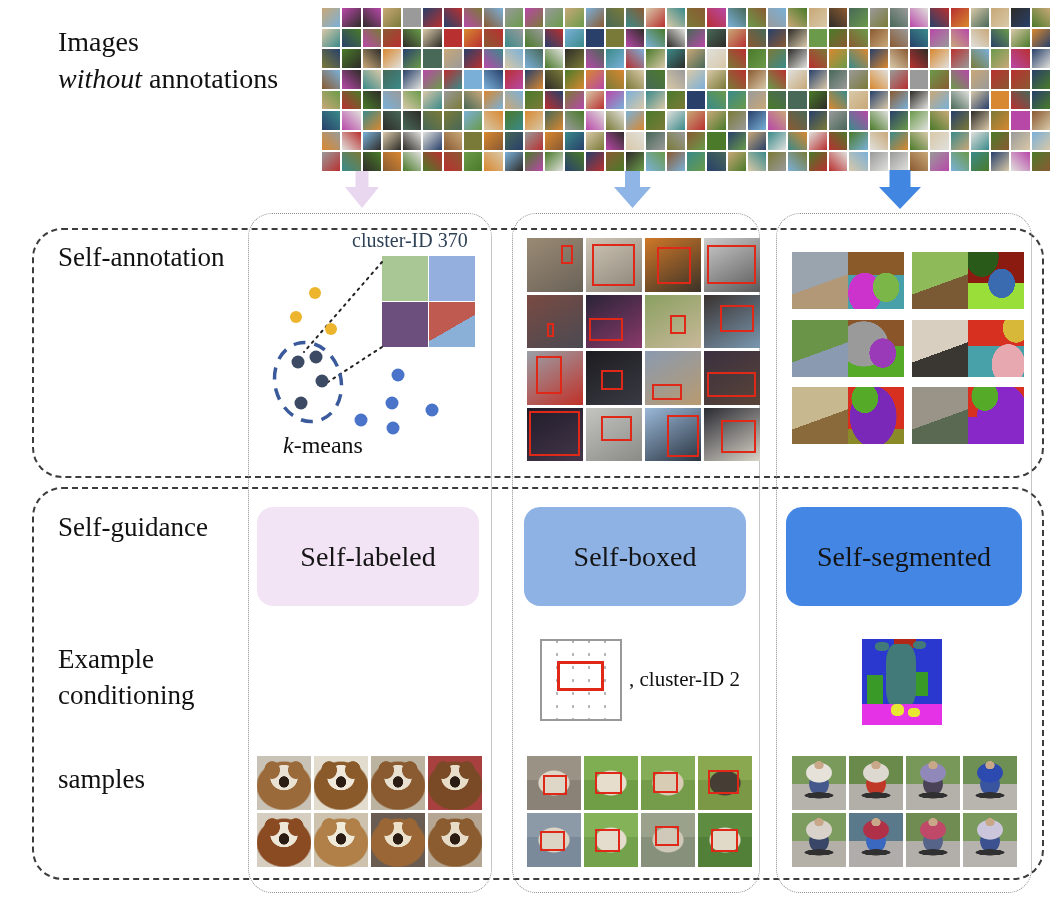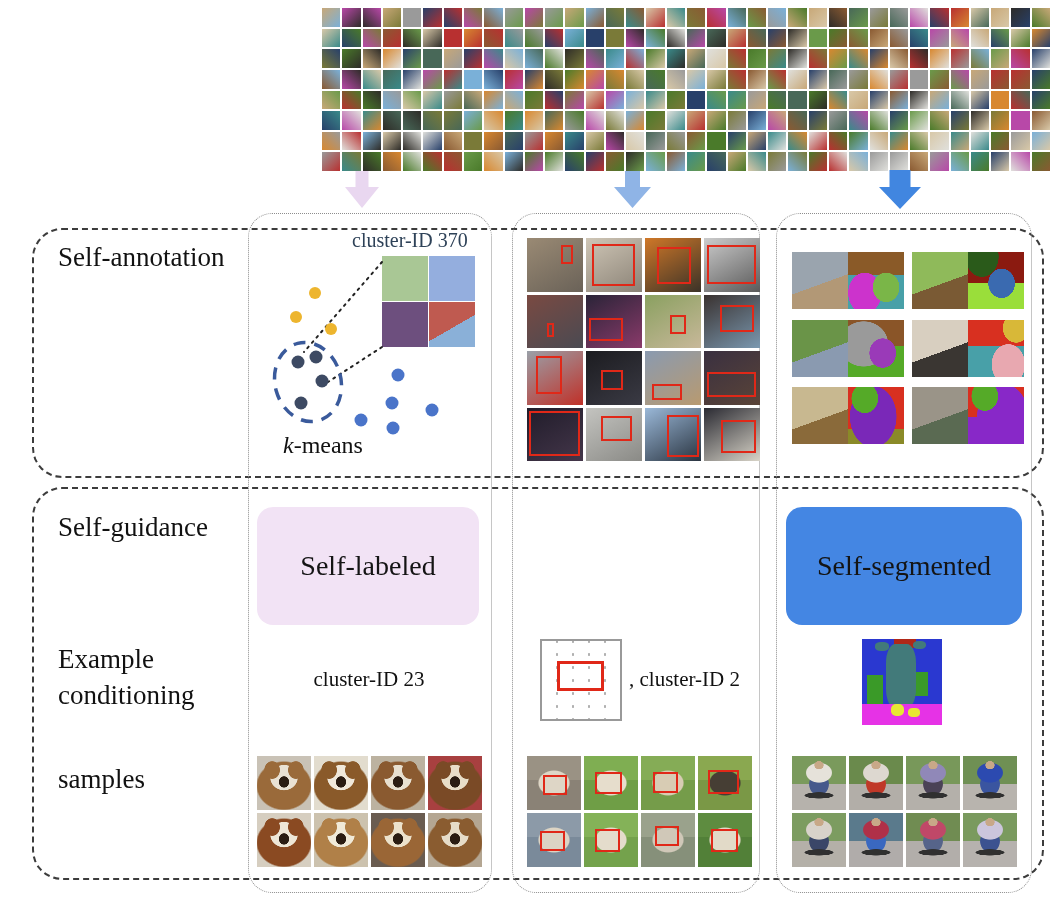"Images" div.hdr { html: none -> <div> <div><span>Images</span></div> <div> <i>without</i><span> annotations</span> </div> </div> }
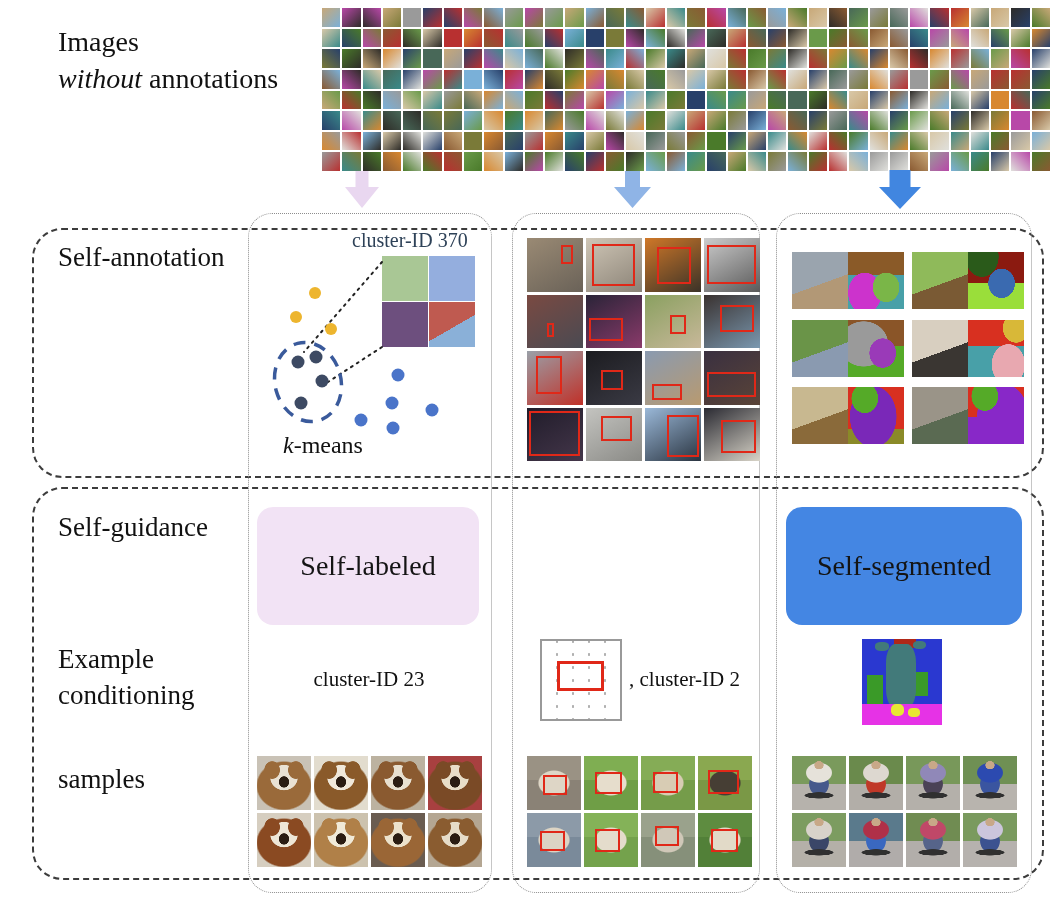"Self-labeled" .pill { height: 118px -> 99px }
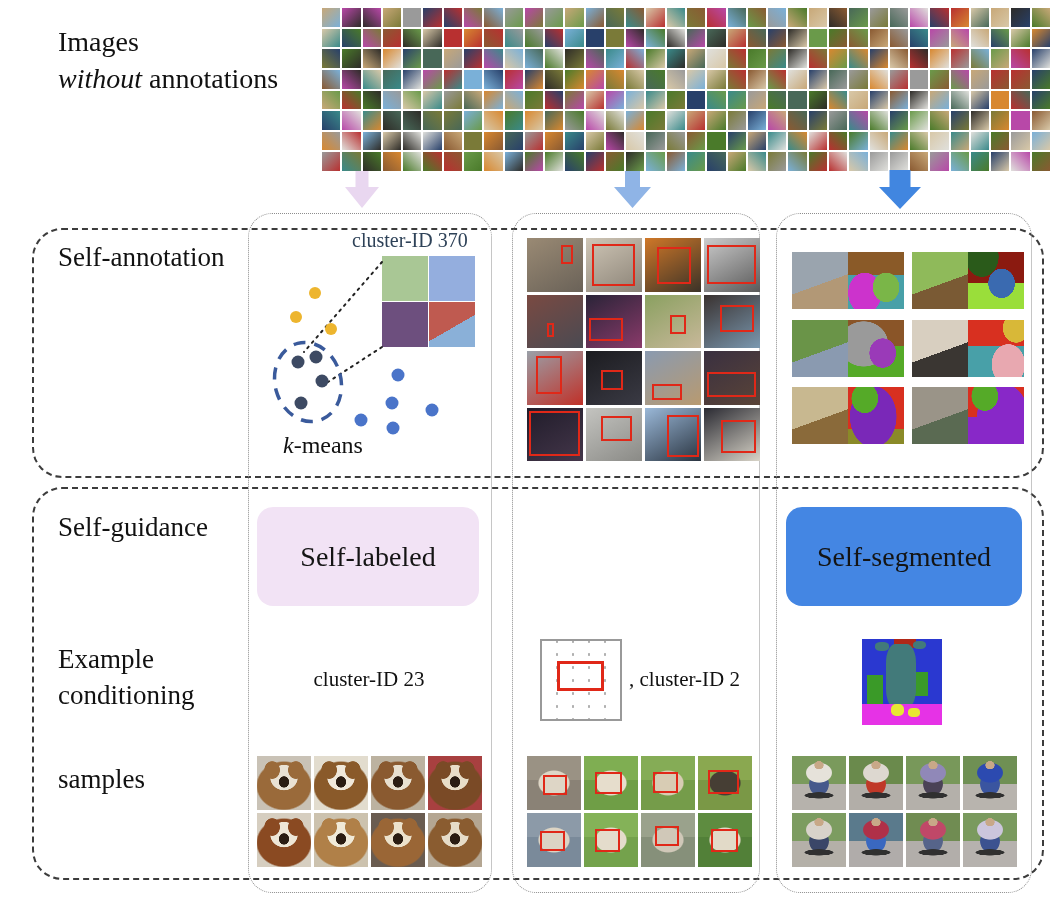"Self-boxed" div.pill { html: none -> <div>Self-boxed</div> }
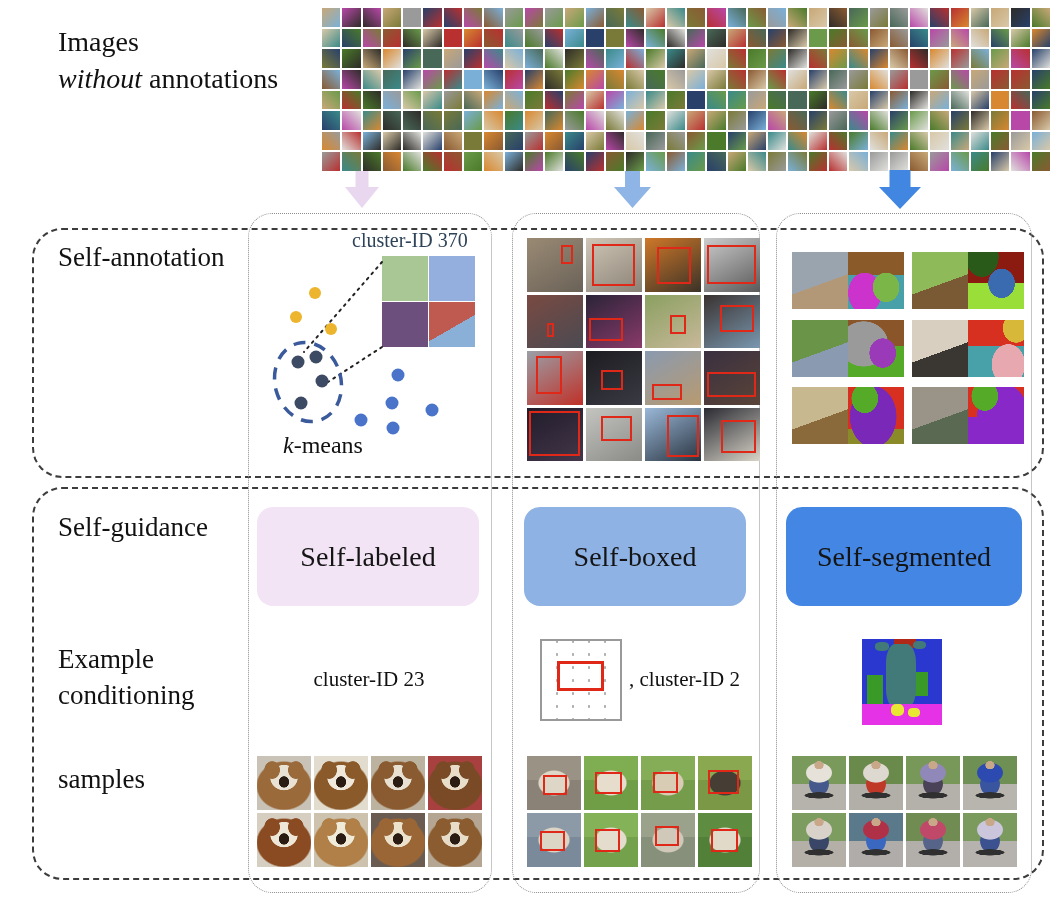"cluster-ID 23" div.cond-text { html: <div>cluster-ID 23</div> -> none }
